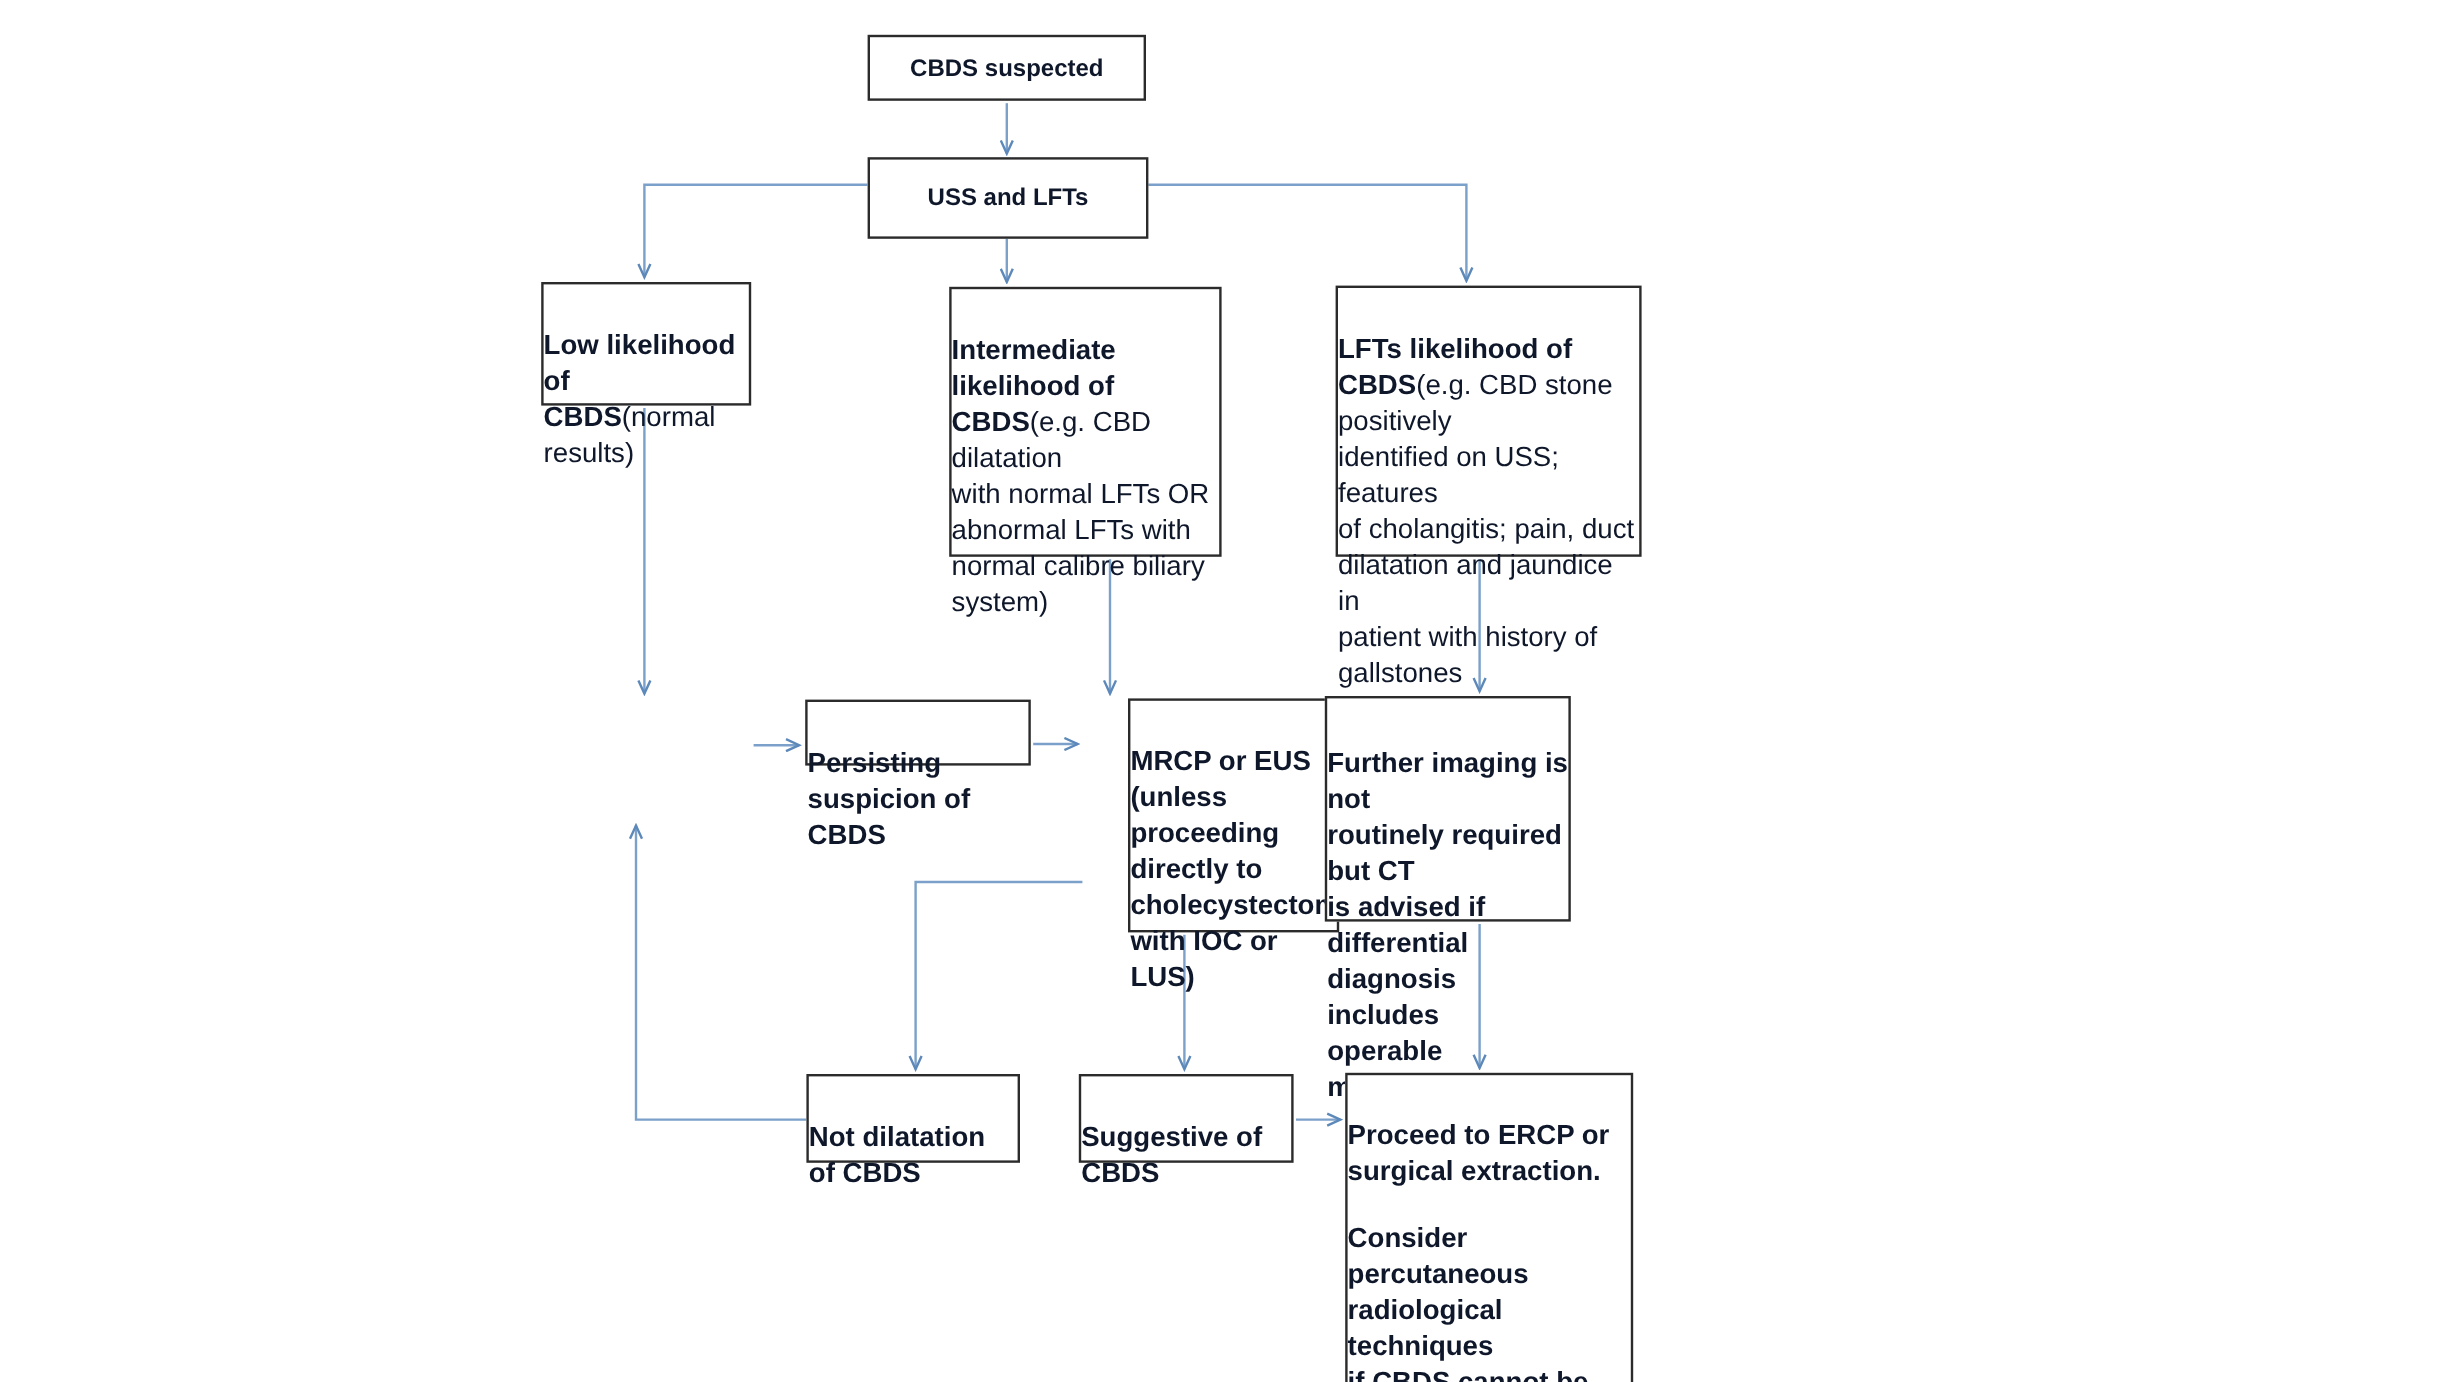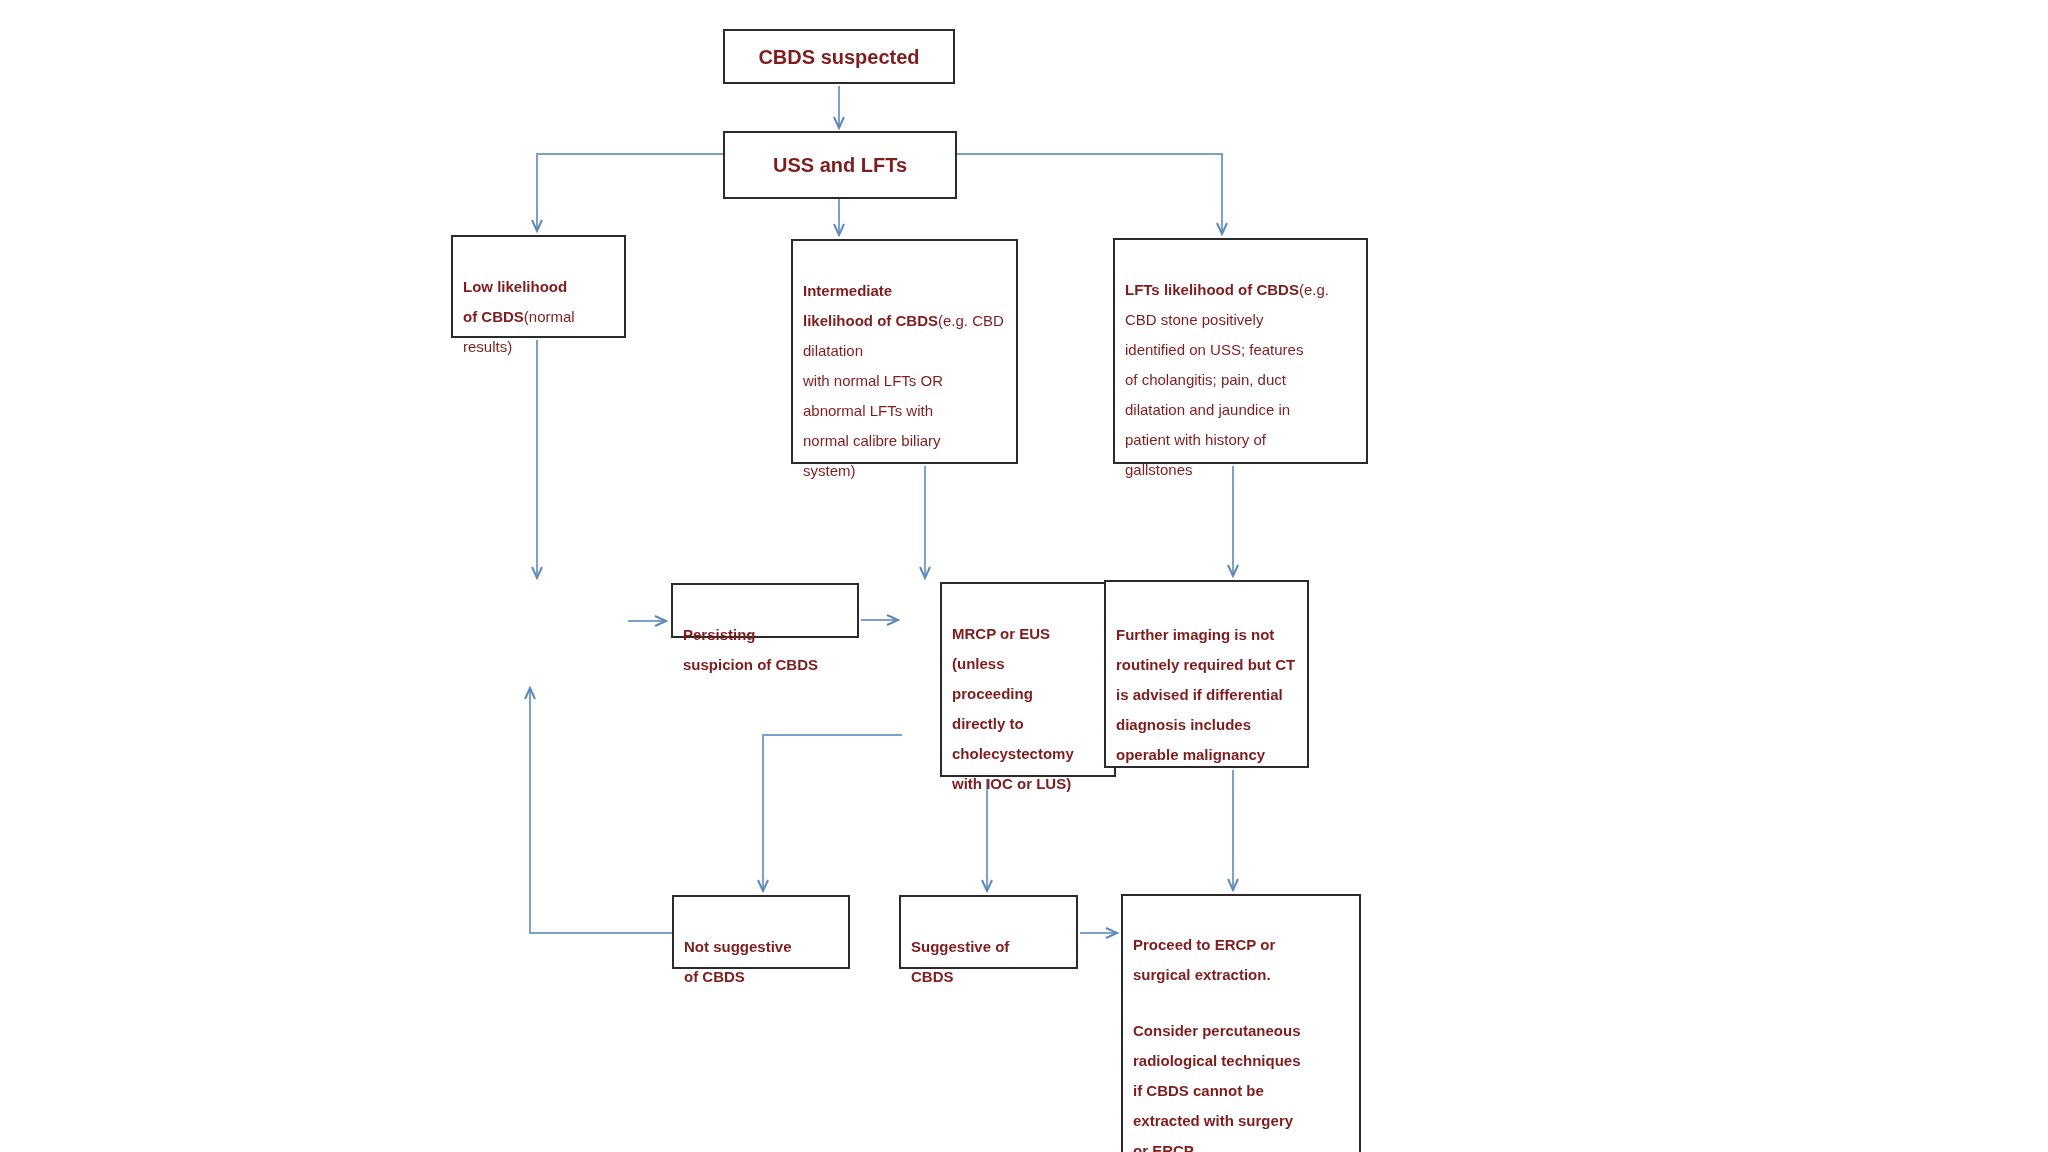"CBDS suspected" .canvas { color: #7f1d1d -> #0f172a }
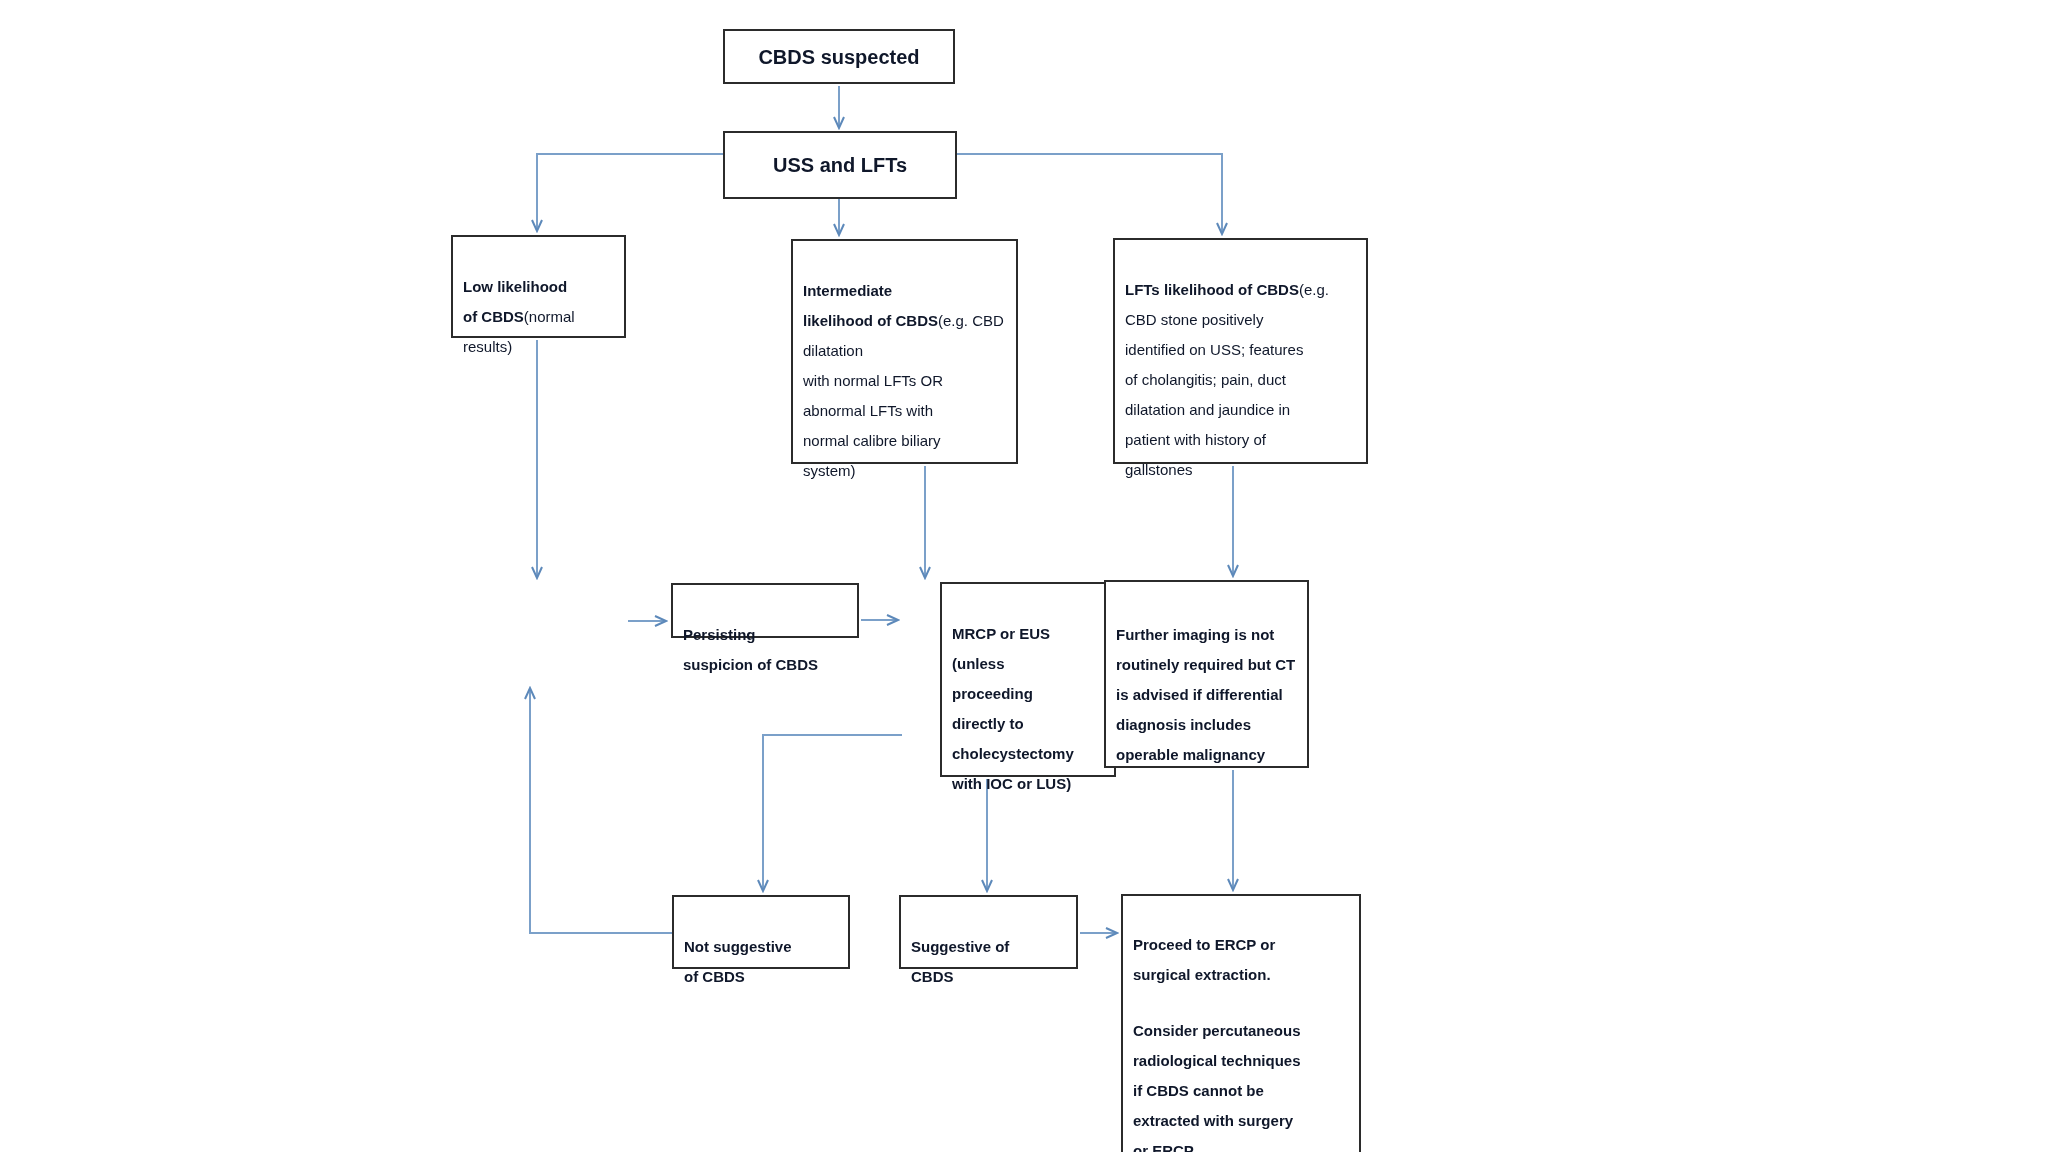"Low likelihood" .node { font-size: 15px -> 23px; padding: 5px 10px -> 5px 0 }
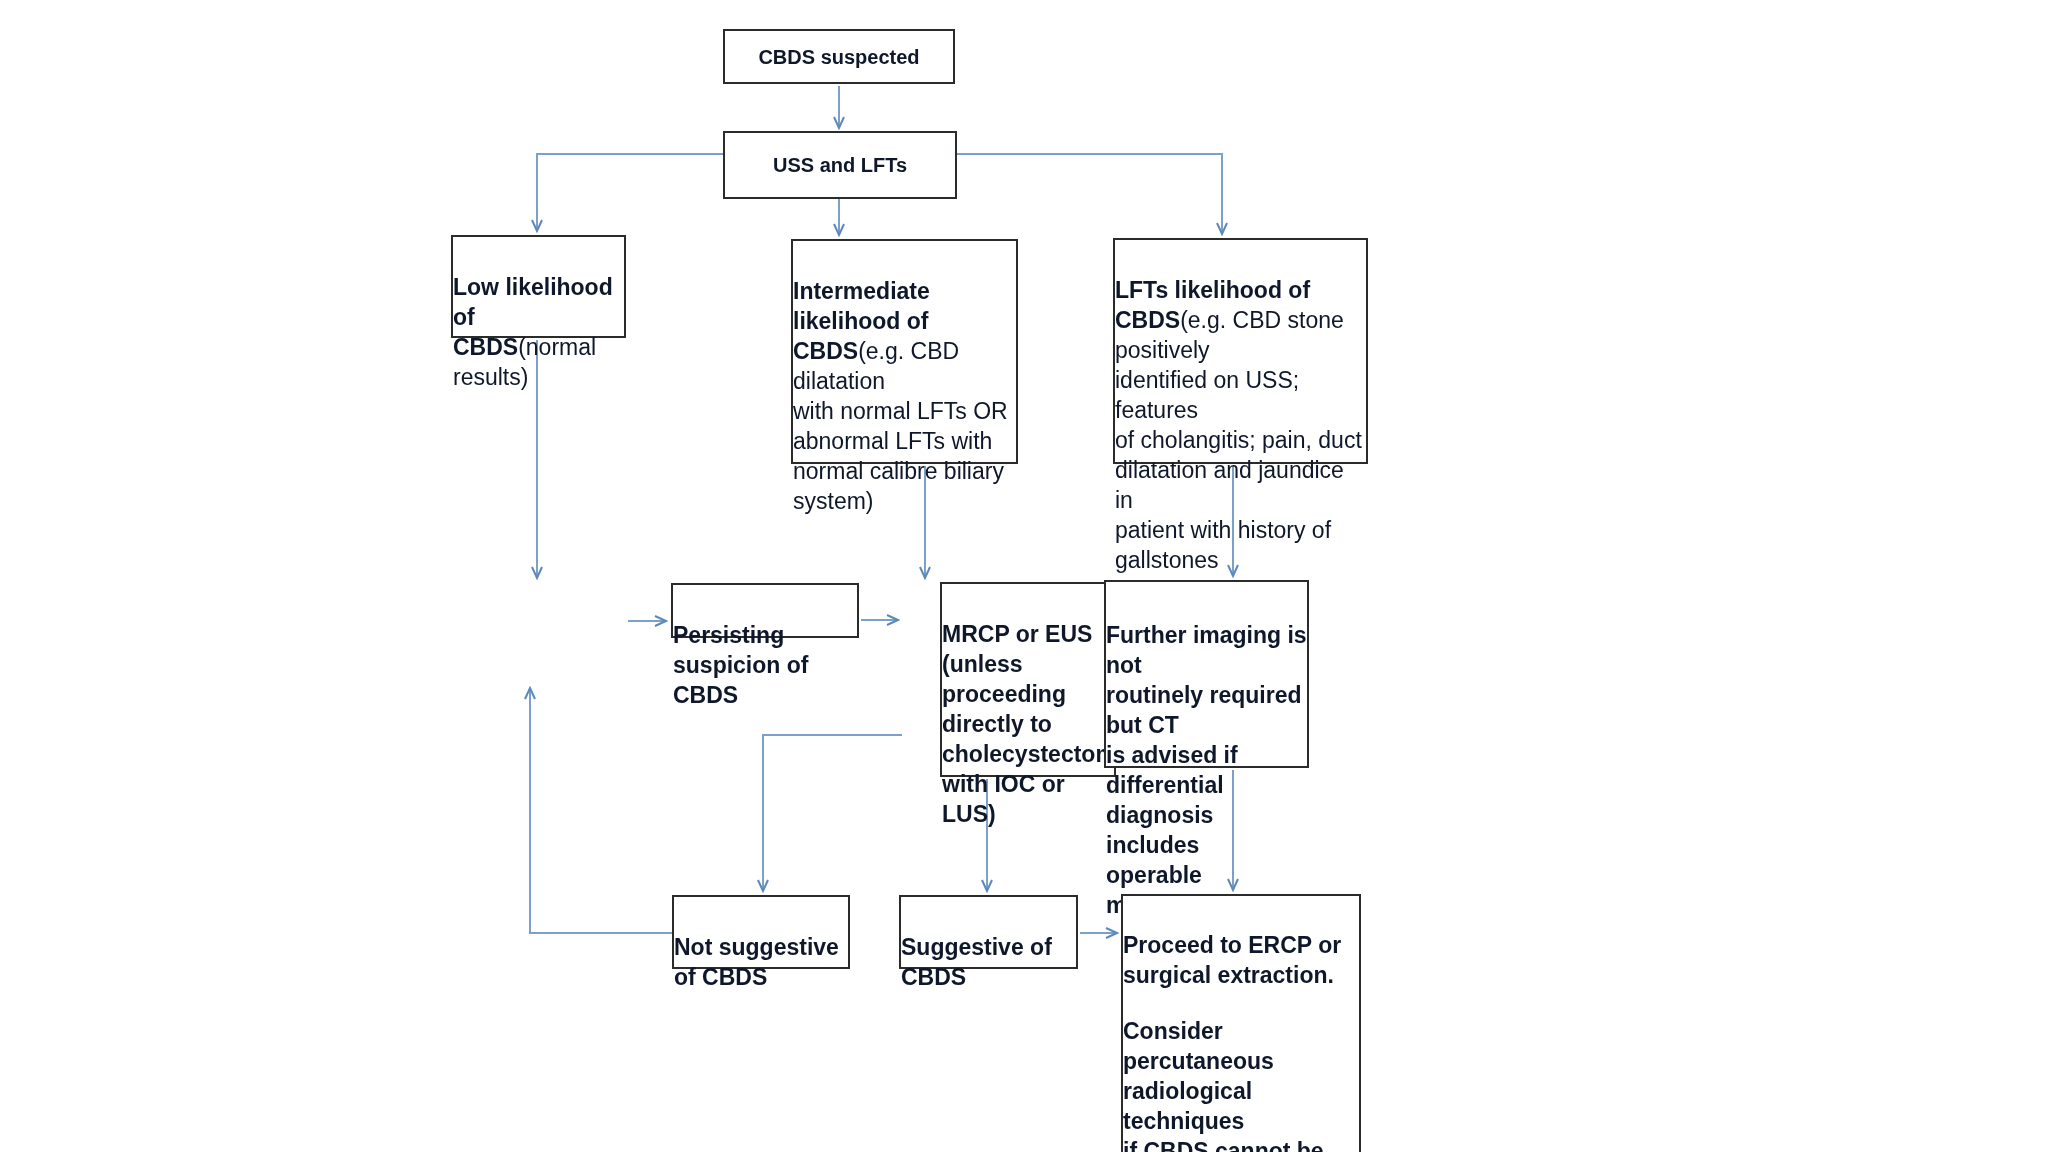"Not suggestive" span.t { text: suggestive -> dilatation }
